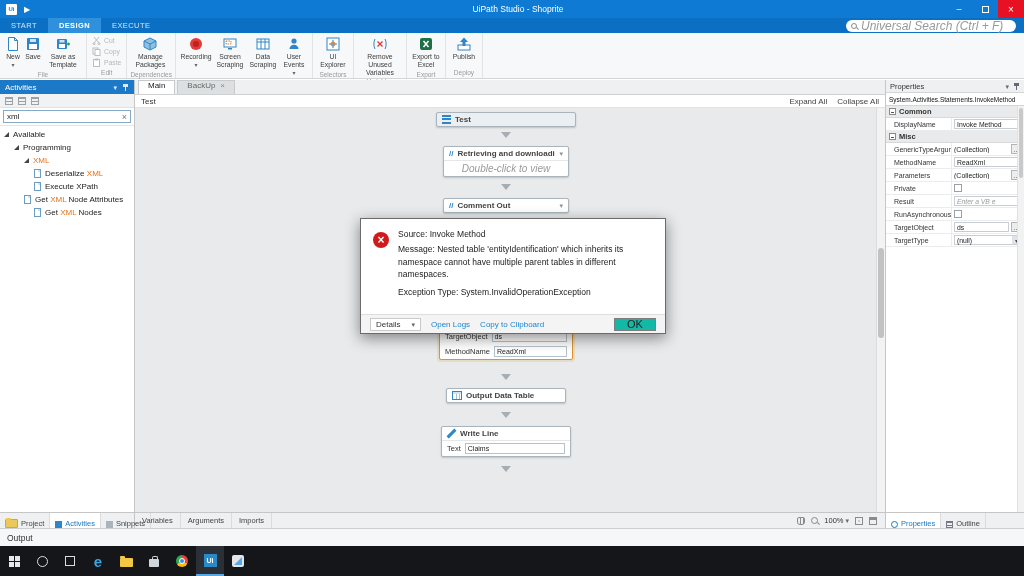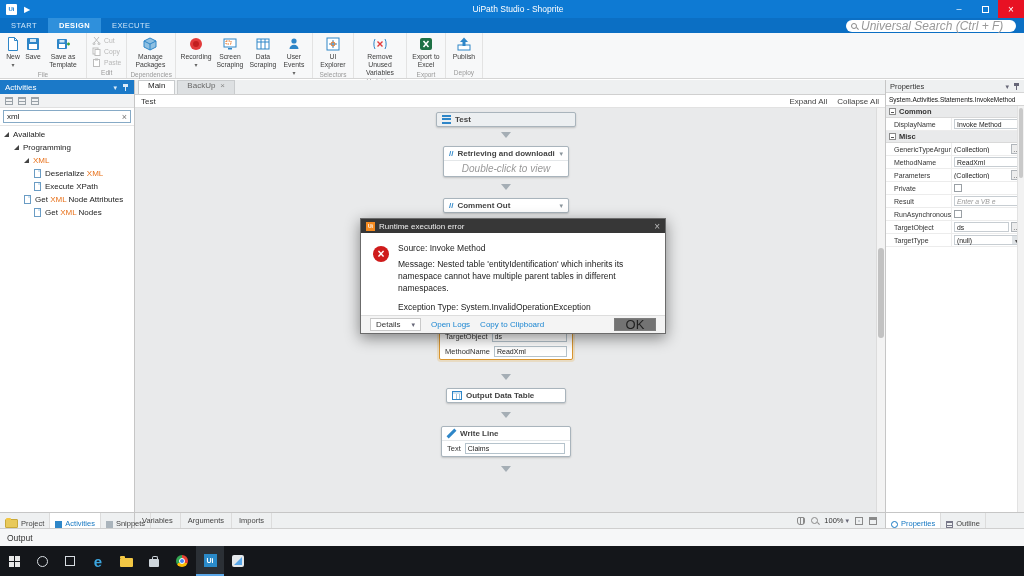"Runtime execution error" div.dlg-title { html: <div> <span></span> <span>Runtime execution error</span> <span></span> </div> -> none }
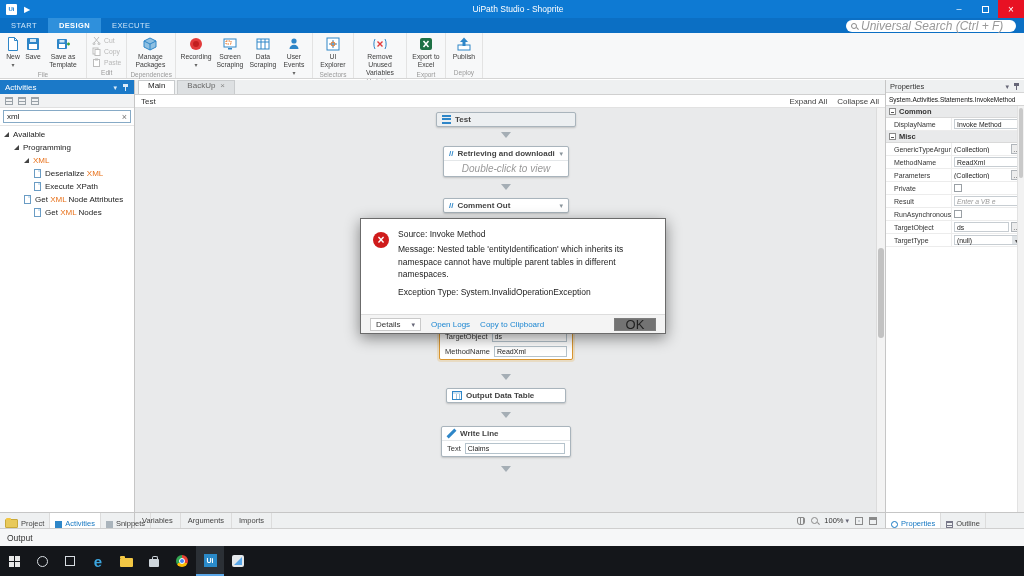"OK" .okbtn { background: #737373 -> #14b8a6; font-size: 13px -> 11px }
